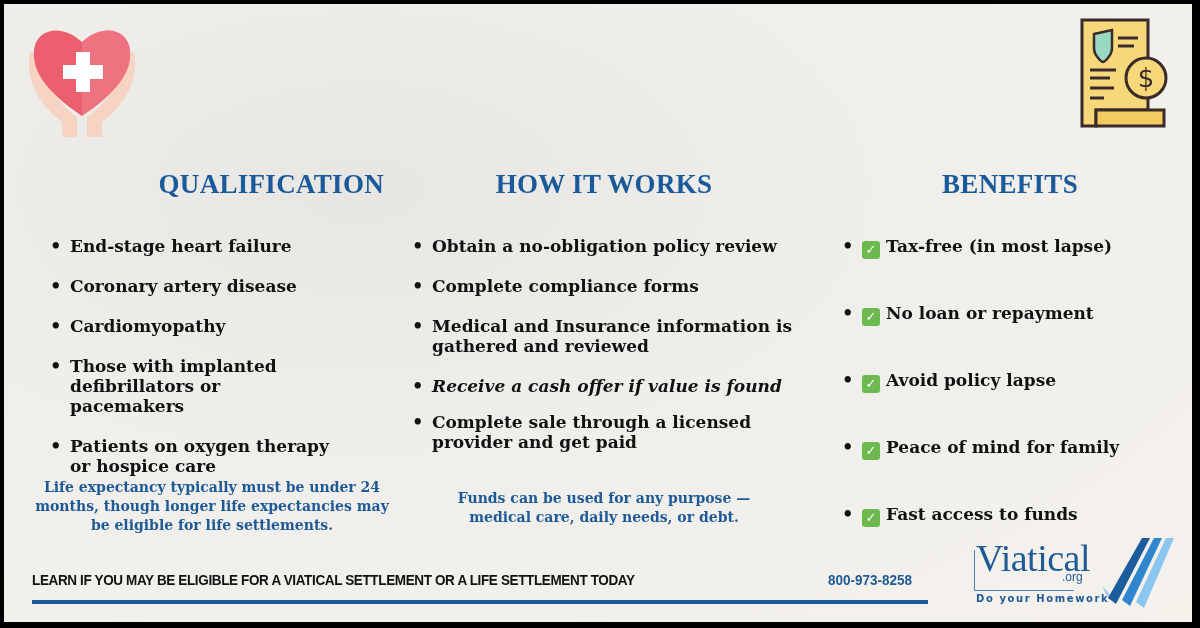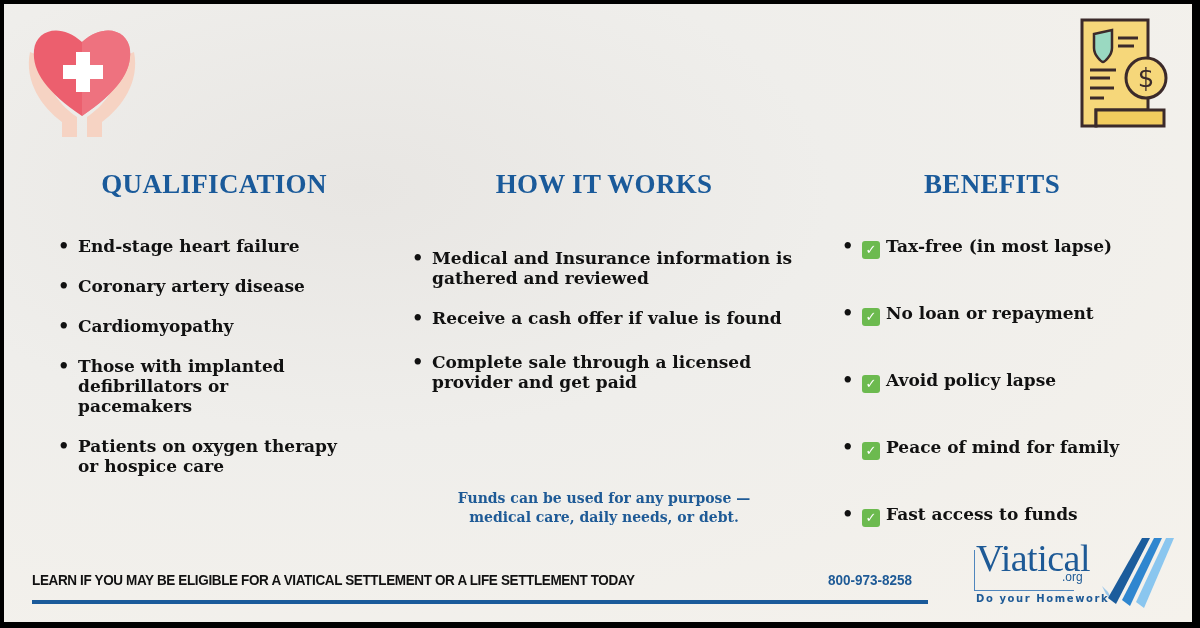"QUALIFICATION" div.col-title { text-align: none -> right }
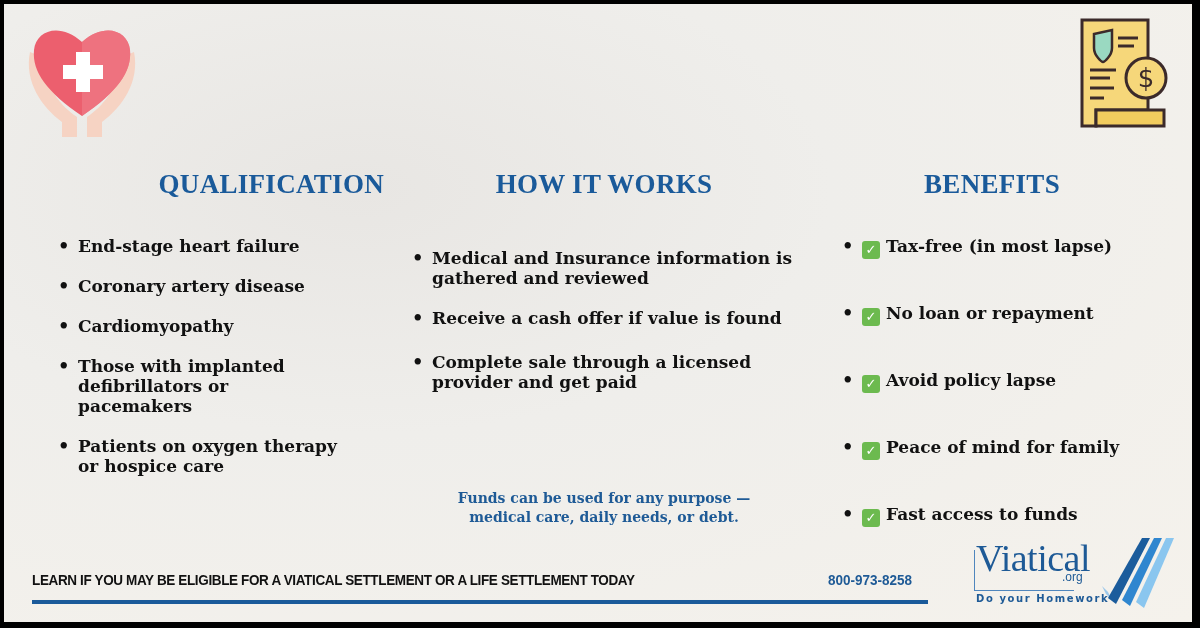"BENEFITS" div.col-title { left: 858px -> 876px }
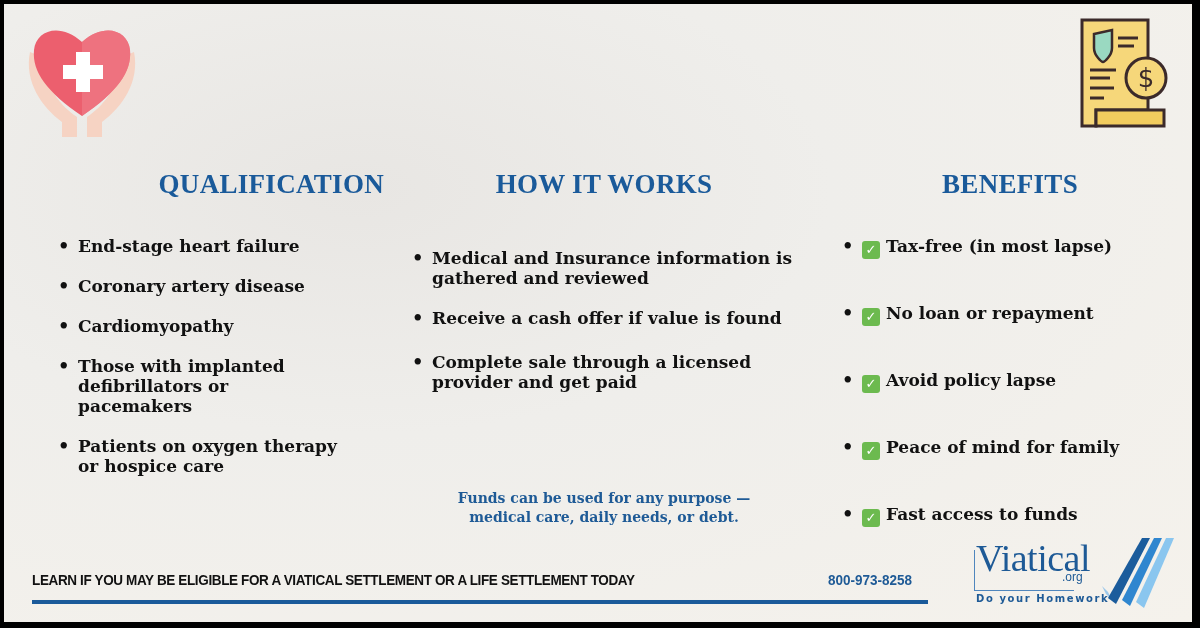"End-stage heart failure" ul.list { left: 52px -> 44px }
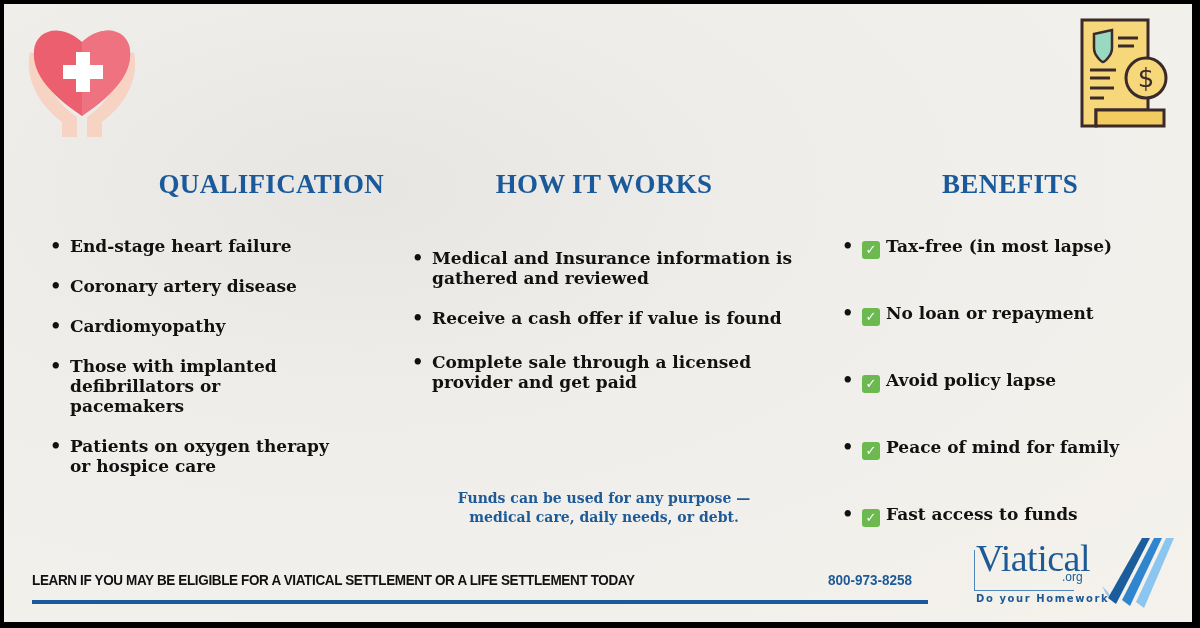"Obtain a no-obligation policy review" li { html: none -> <li>Obtain a no-obligation policy review</li> }
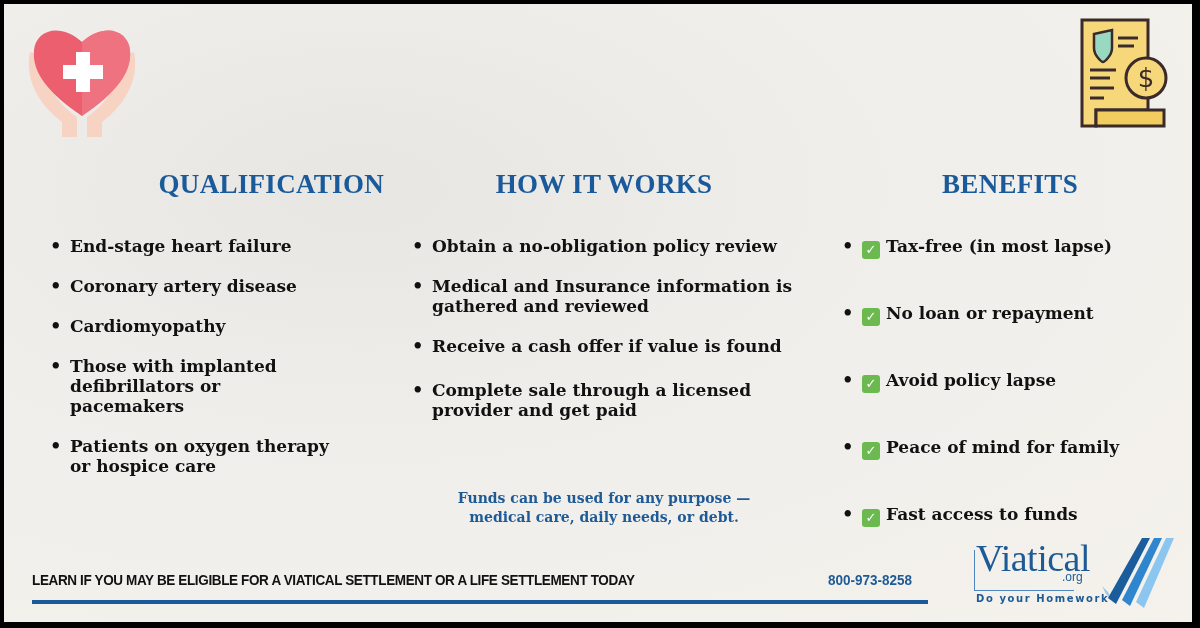"Complete compliance forms" li { html: none -> <li>Complete compliance forms</li> }
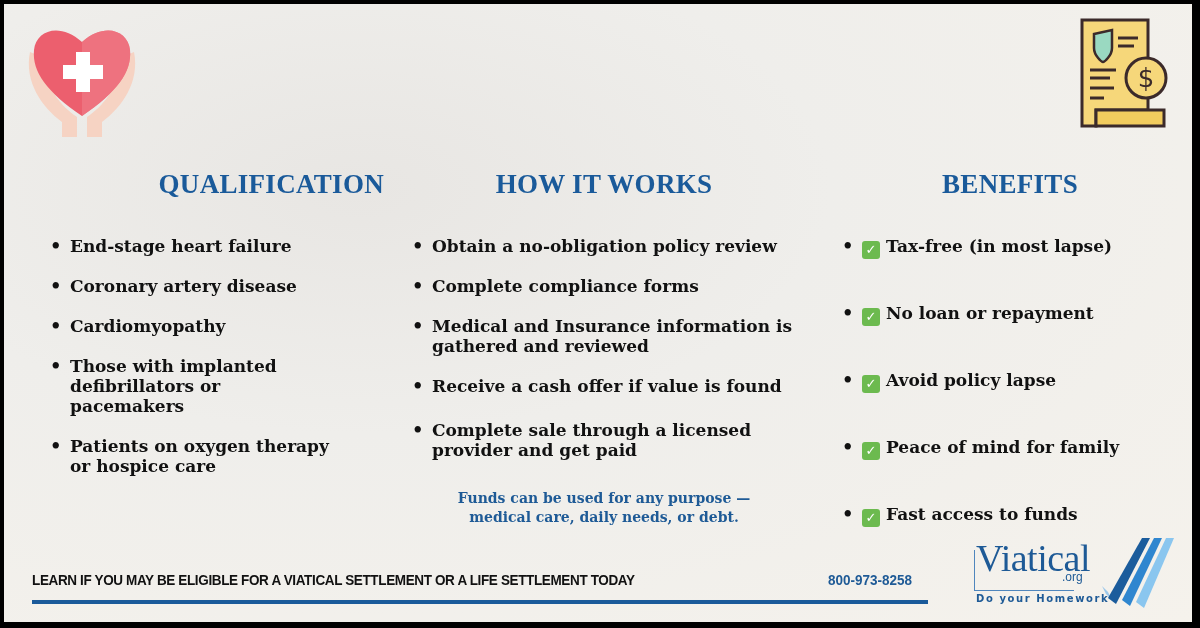"Receive a cash offer if" li { font-style: none -> italic; margin-bottom: 24px -> 16px }
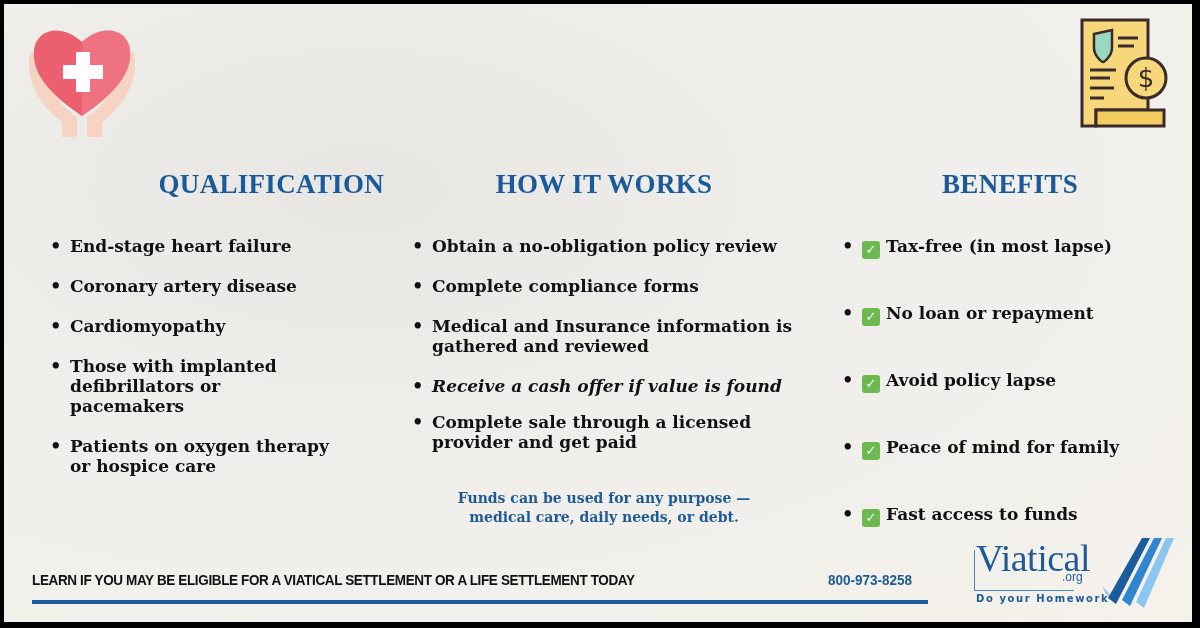"Life expectancy typically must be" div.note { html: none -> <div>Life expectancy typically must be under 24 months, though longer life expectancies may be eligible for life settlements.</div> }
